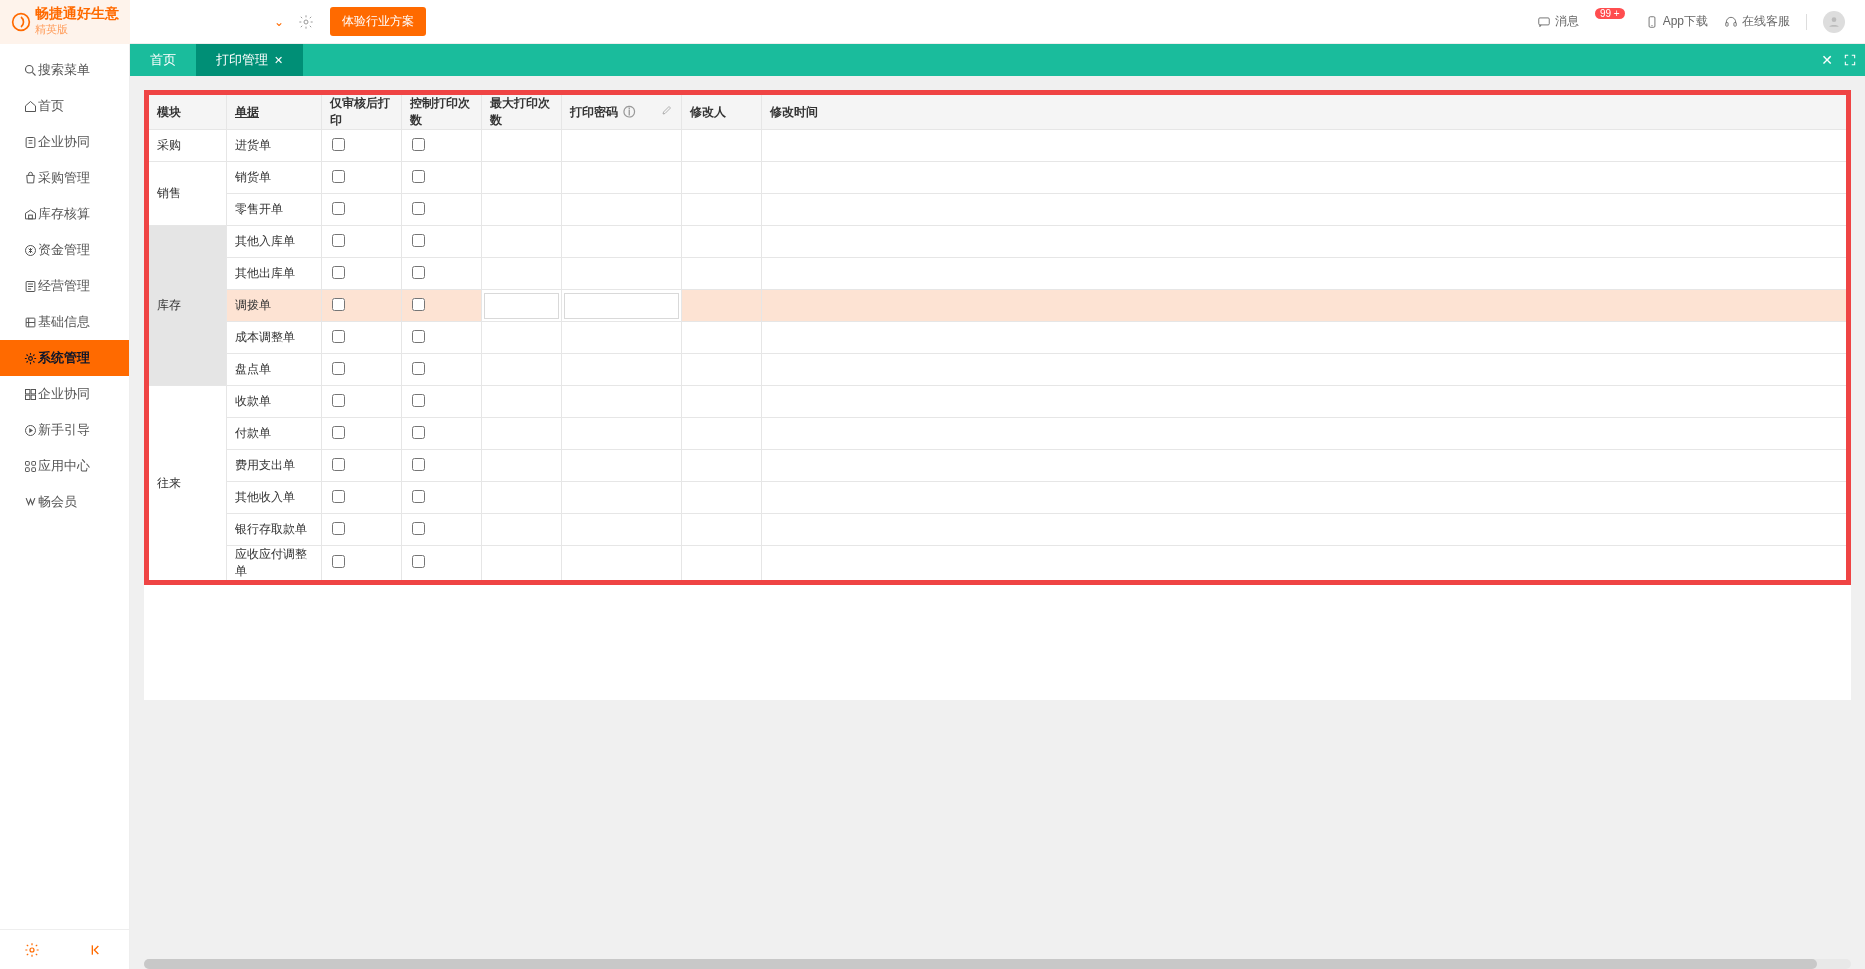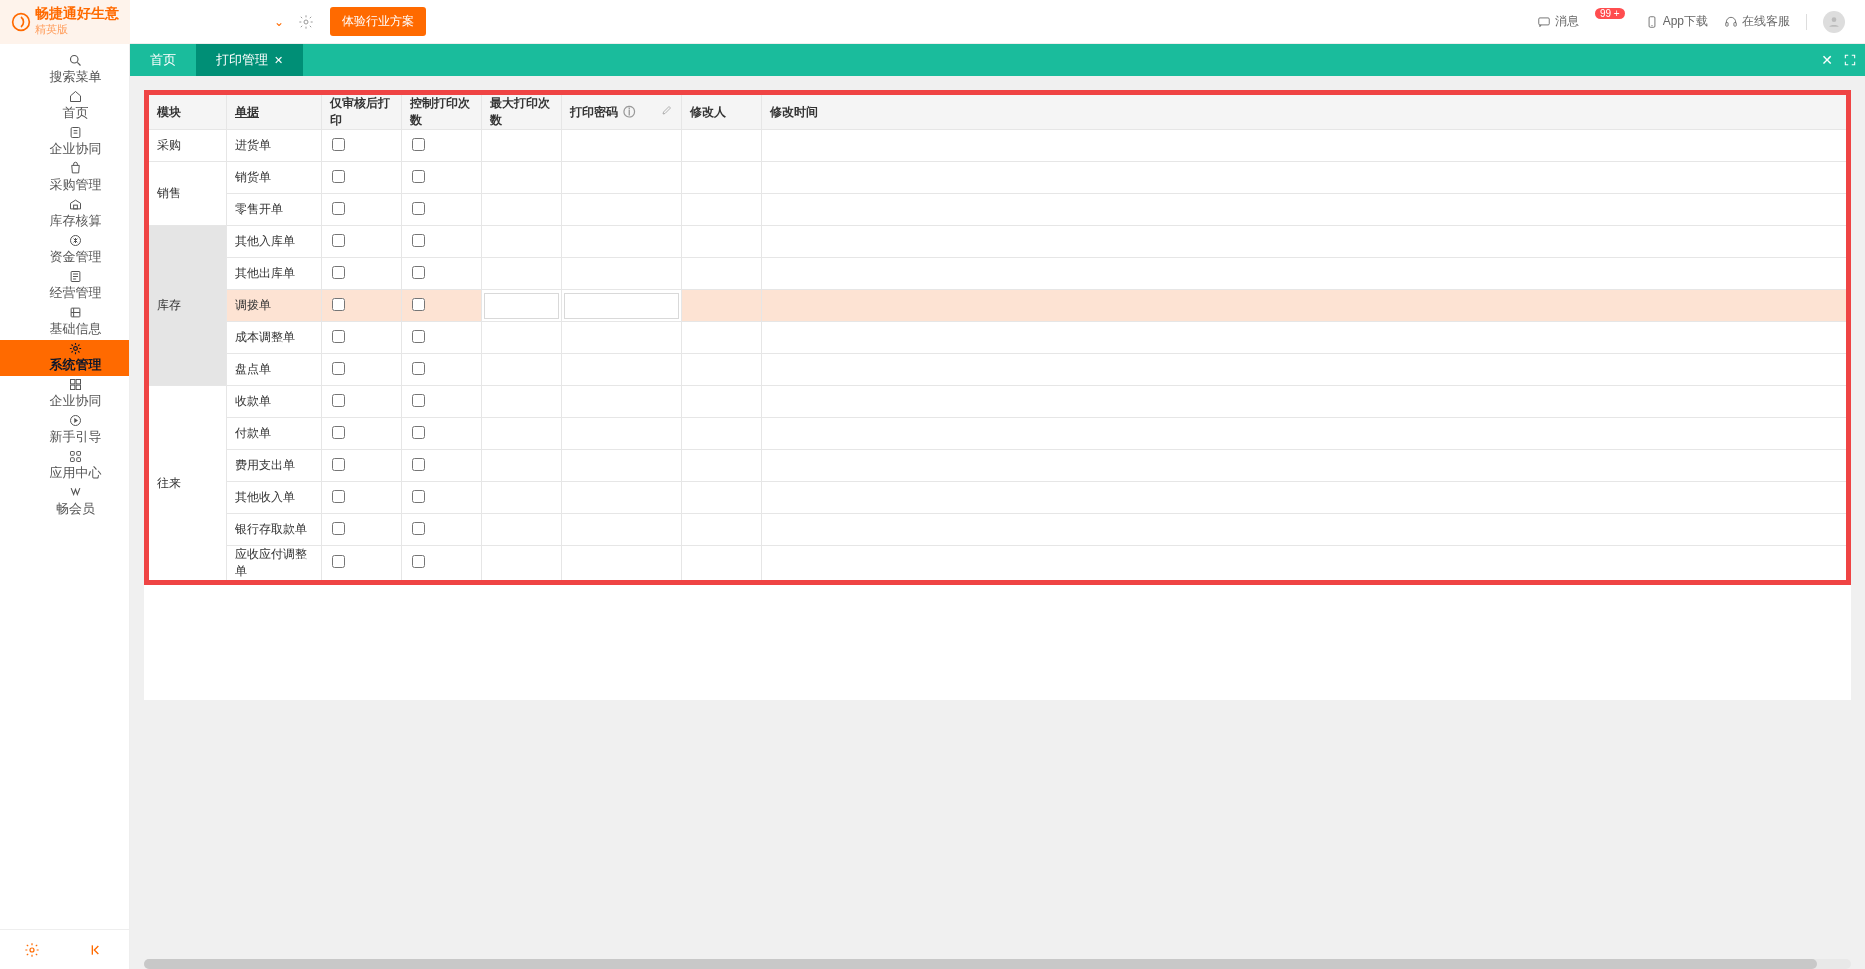"搜索菜单" .sidebar-item { flex-direction: column -> none }
